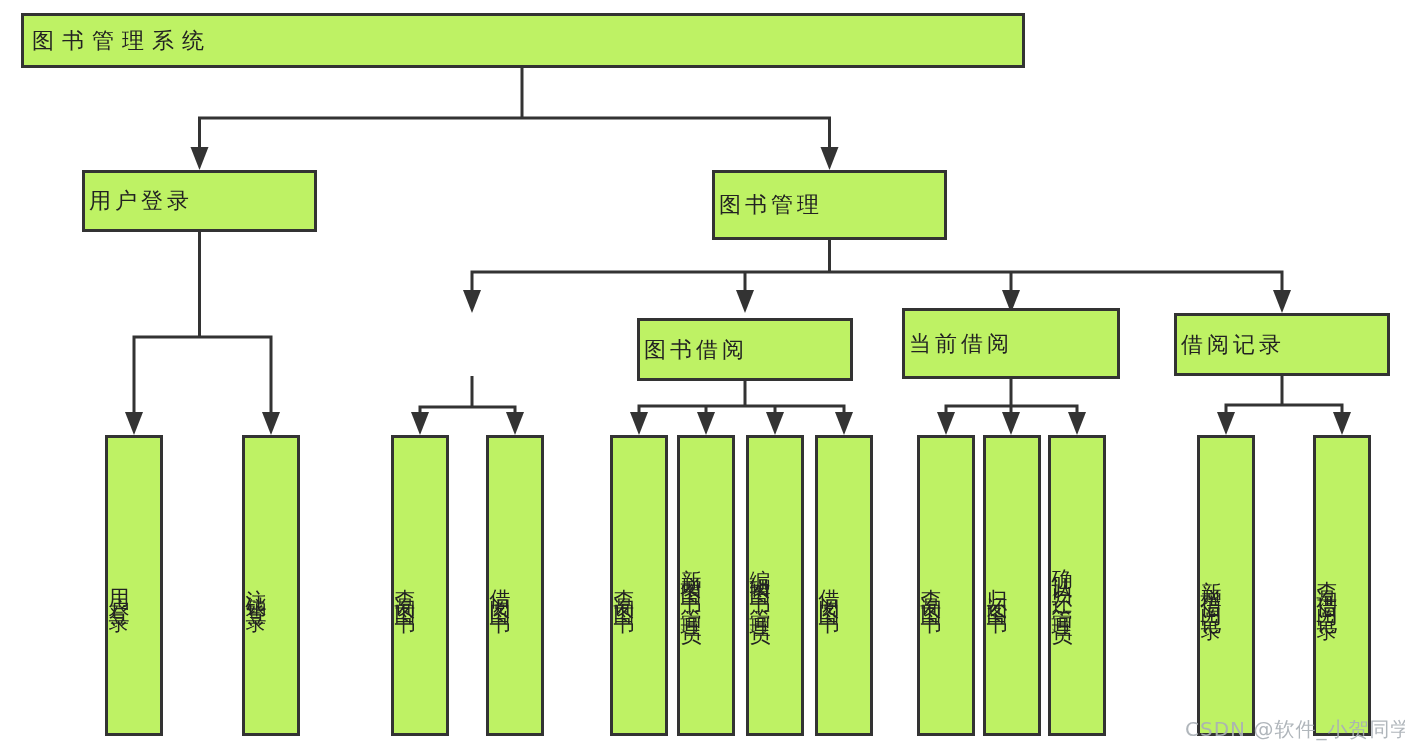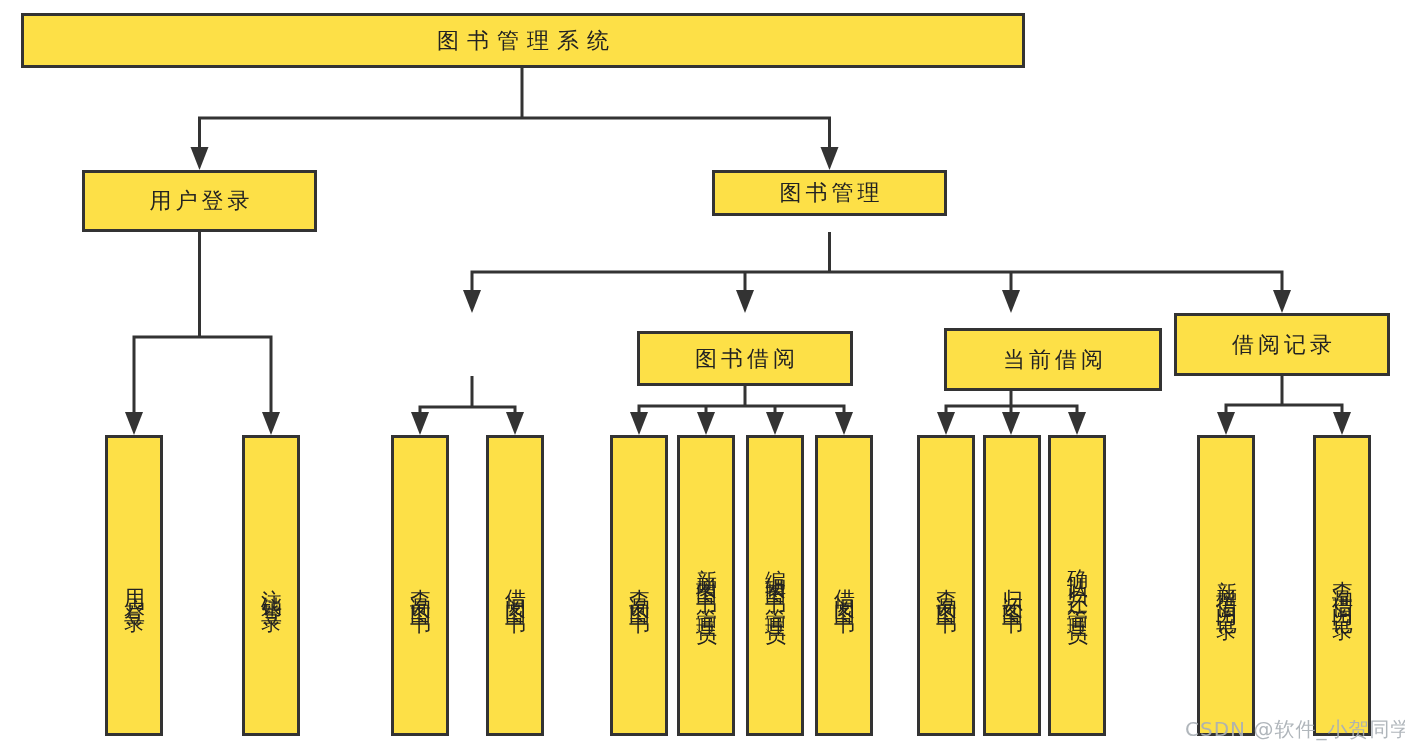"图书管理系统" .node { background: #fde047 -> #bef264; justify-content: center -> none }
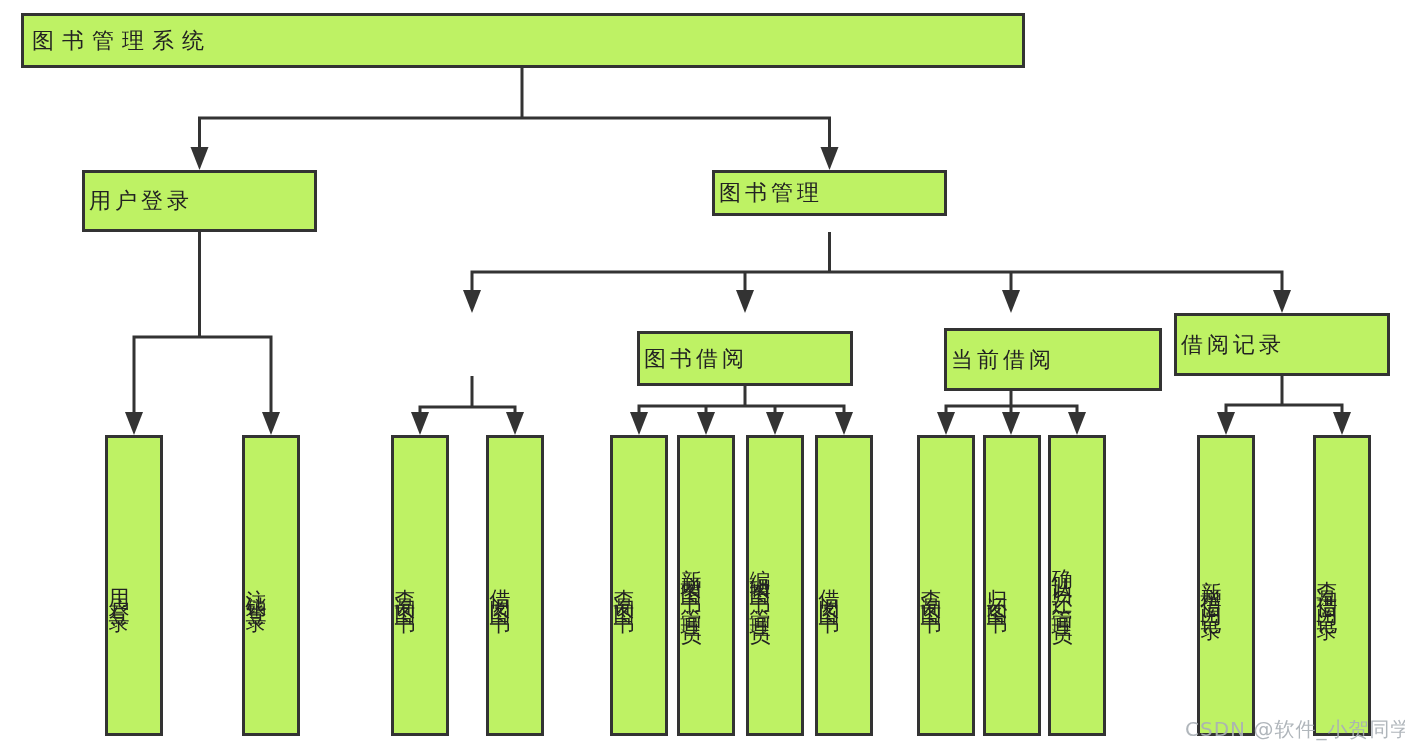"图书管理" .n-l2b { height: 46px -> 70px }
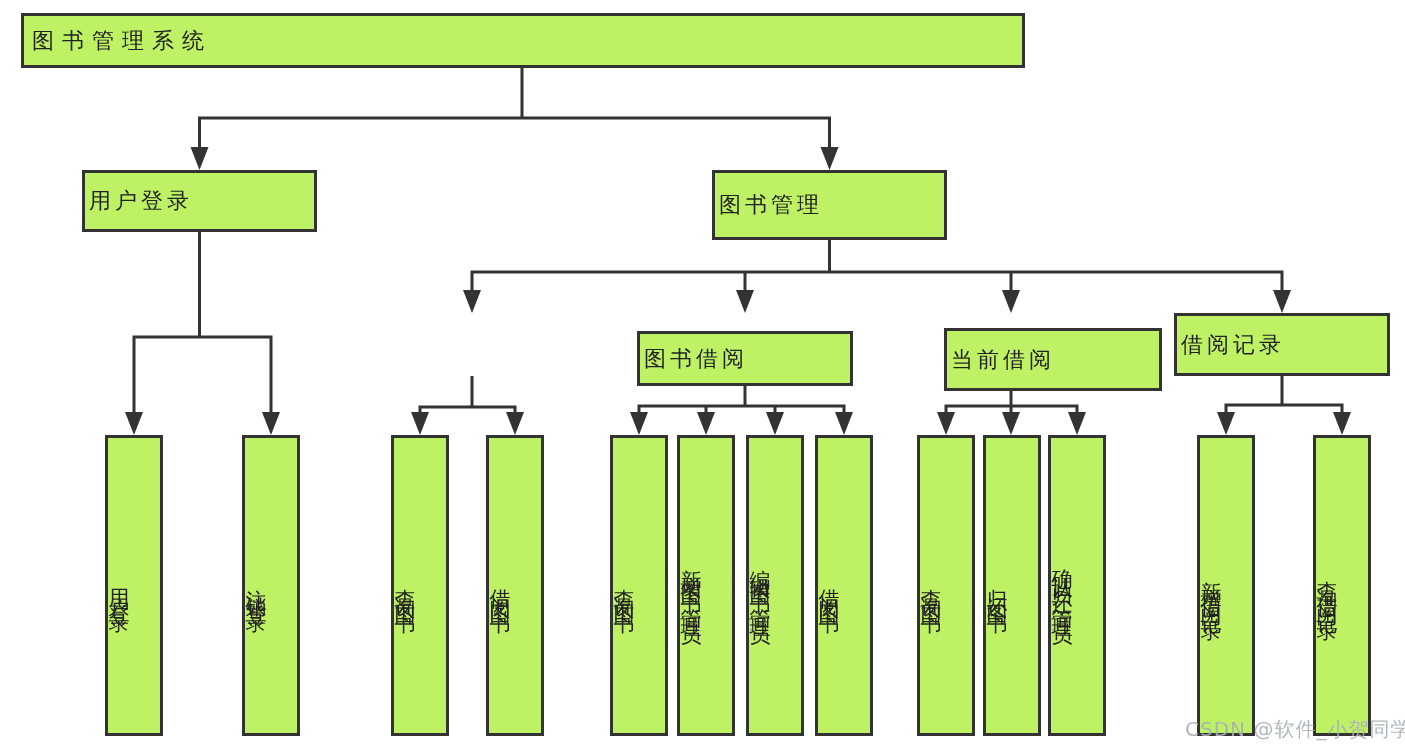"图书借阅" .n-l3b { height: 55px -> 63px; top: 331px -> 318px }
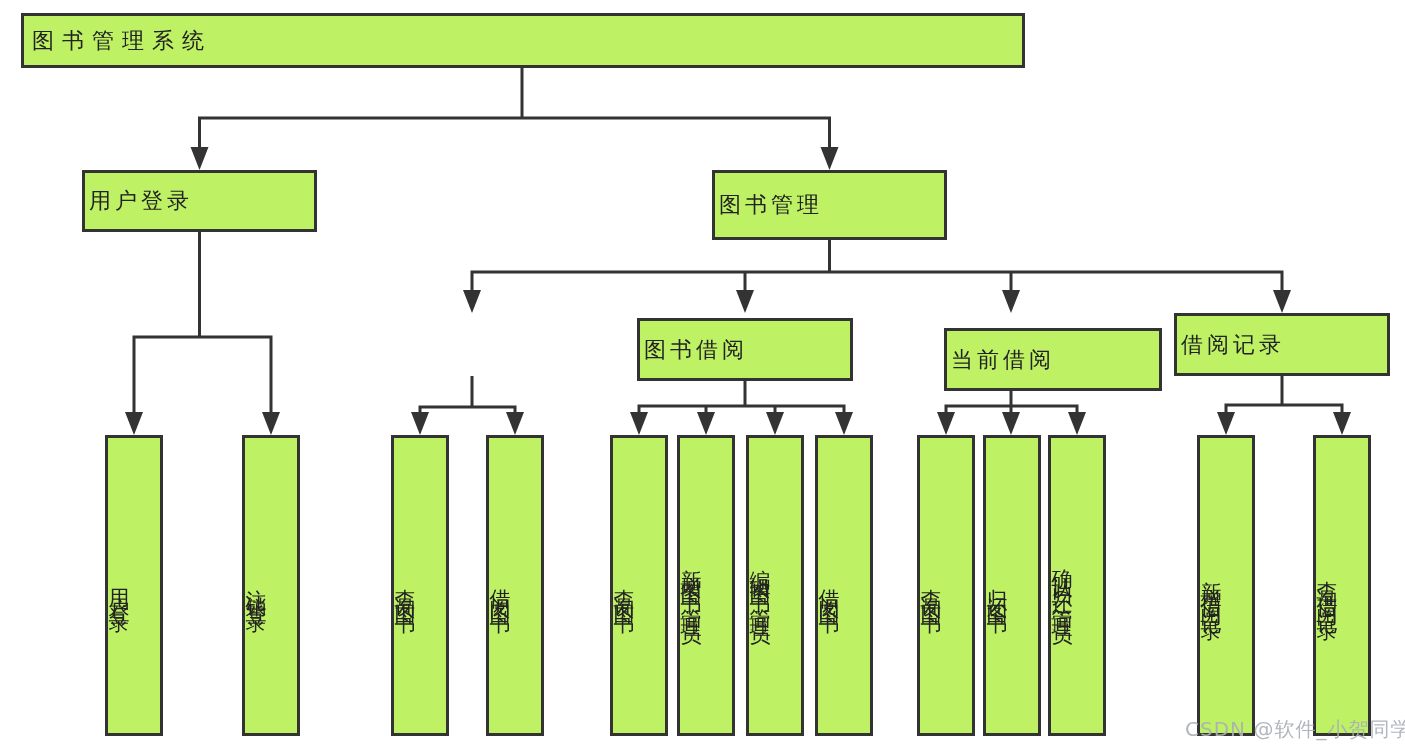"当前借阅" .n-l3c { height: 63px -> 71px; margin-left: 42px -> none; top: 328px -> 308px }
